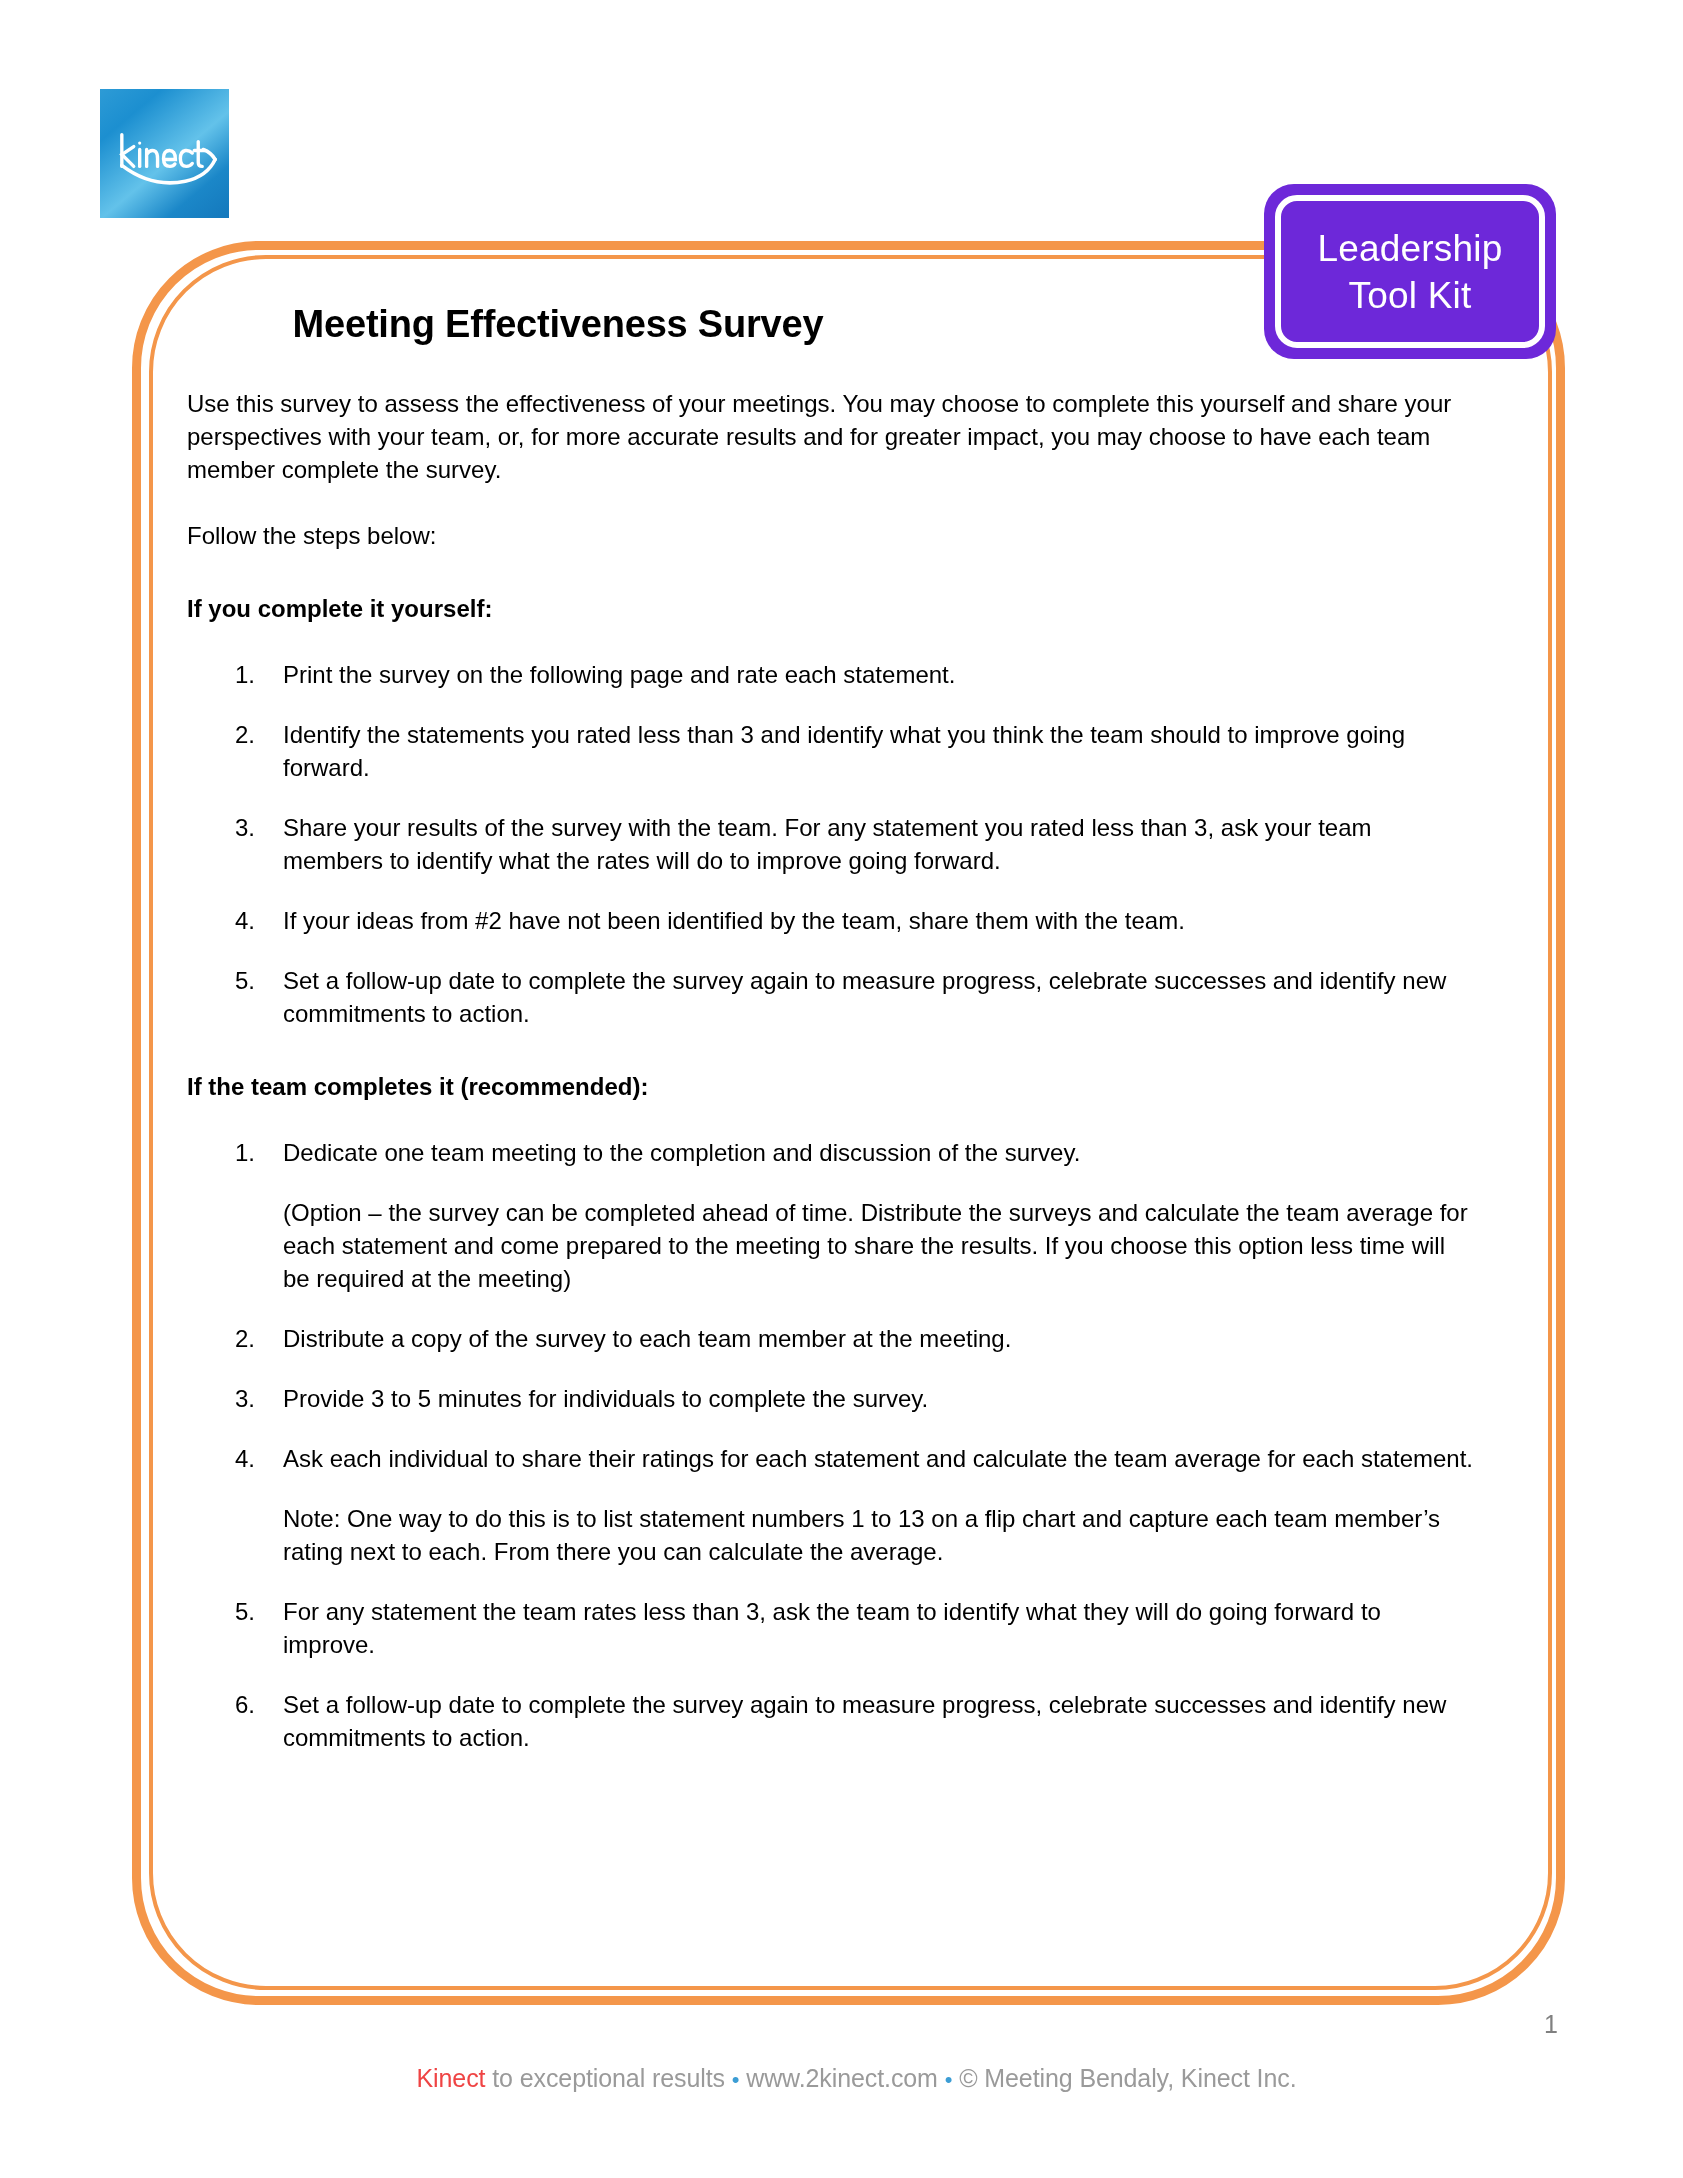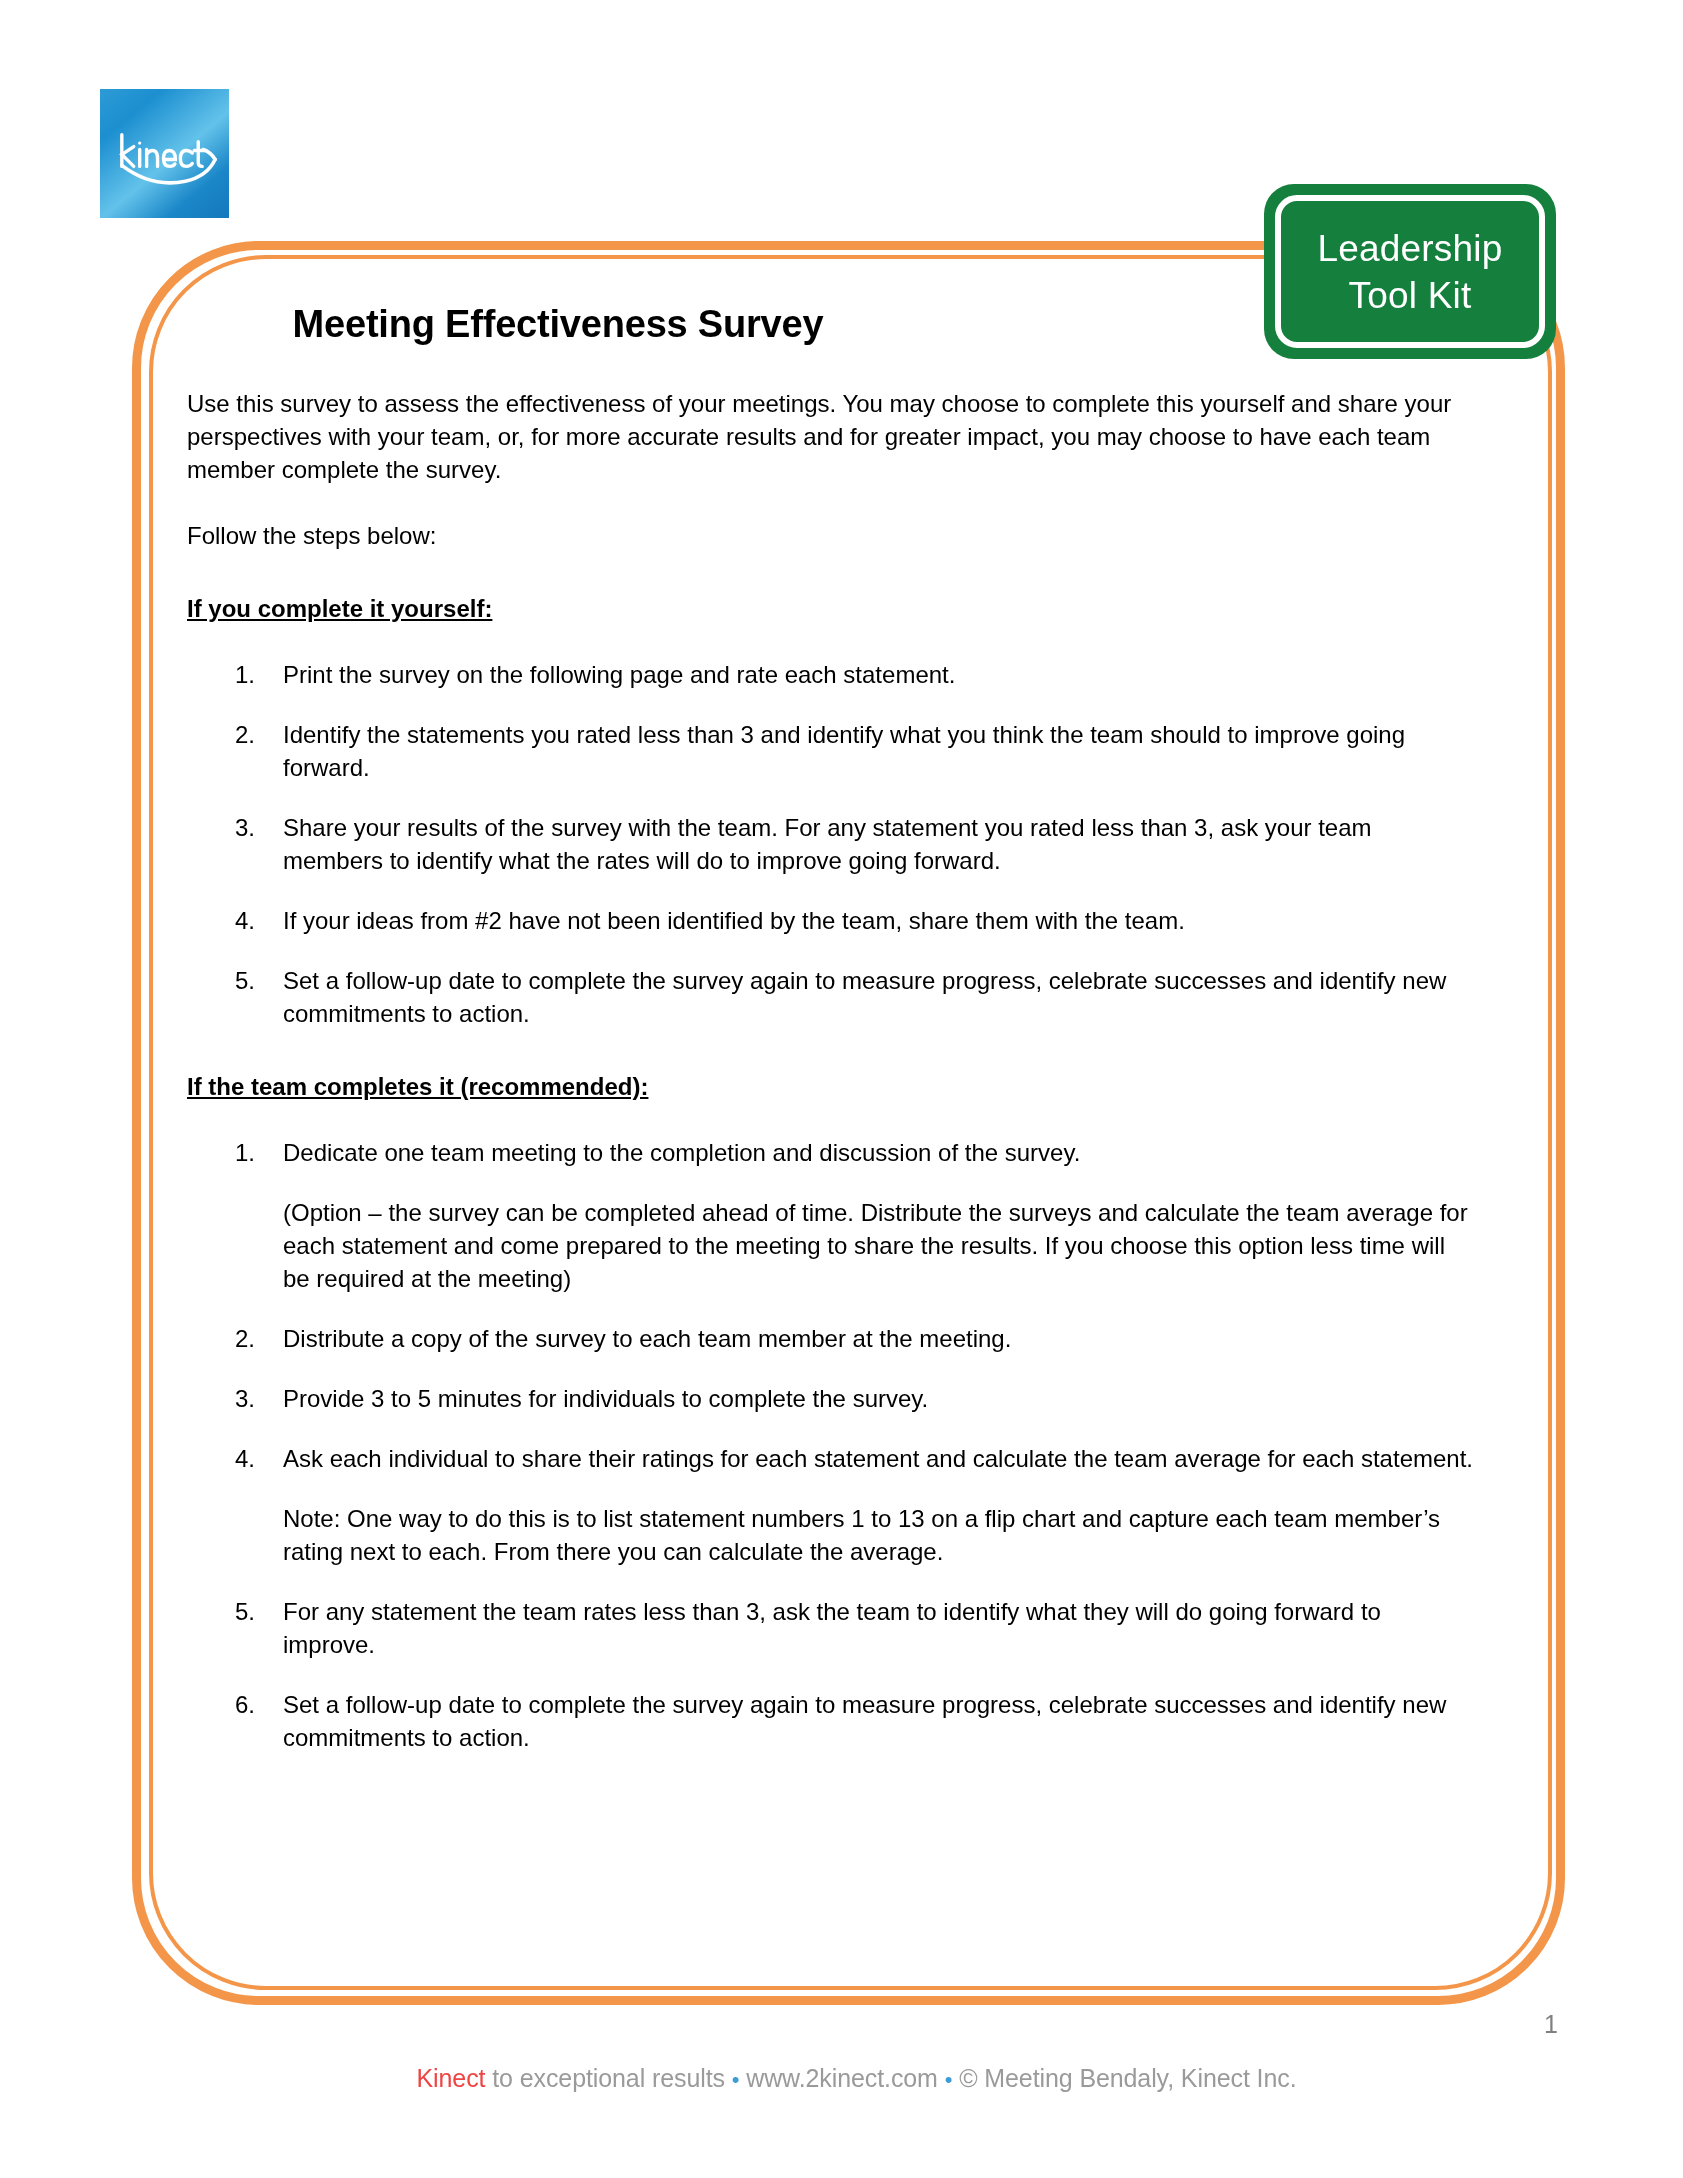"Leadership" .toolkit-badge { background: #15803d -> #6d28d9 }
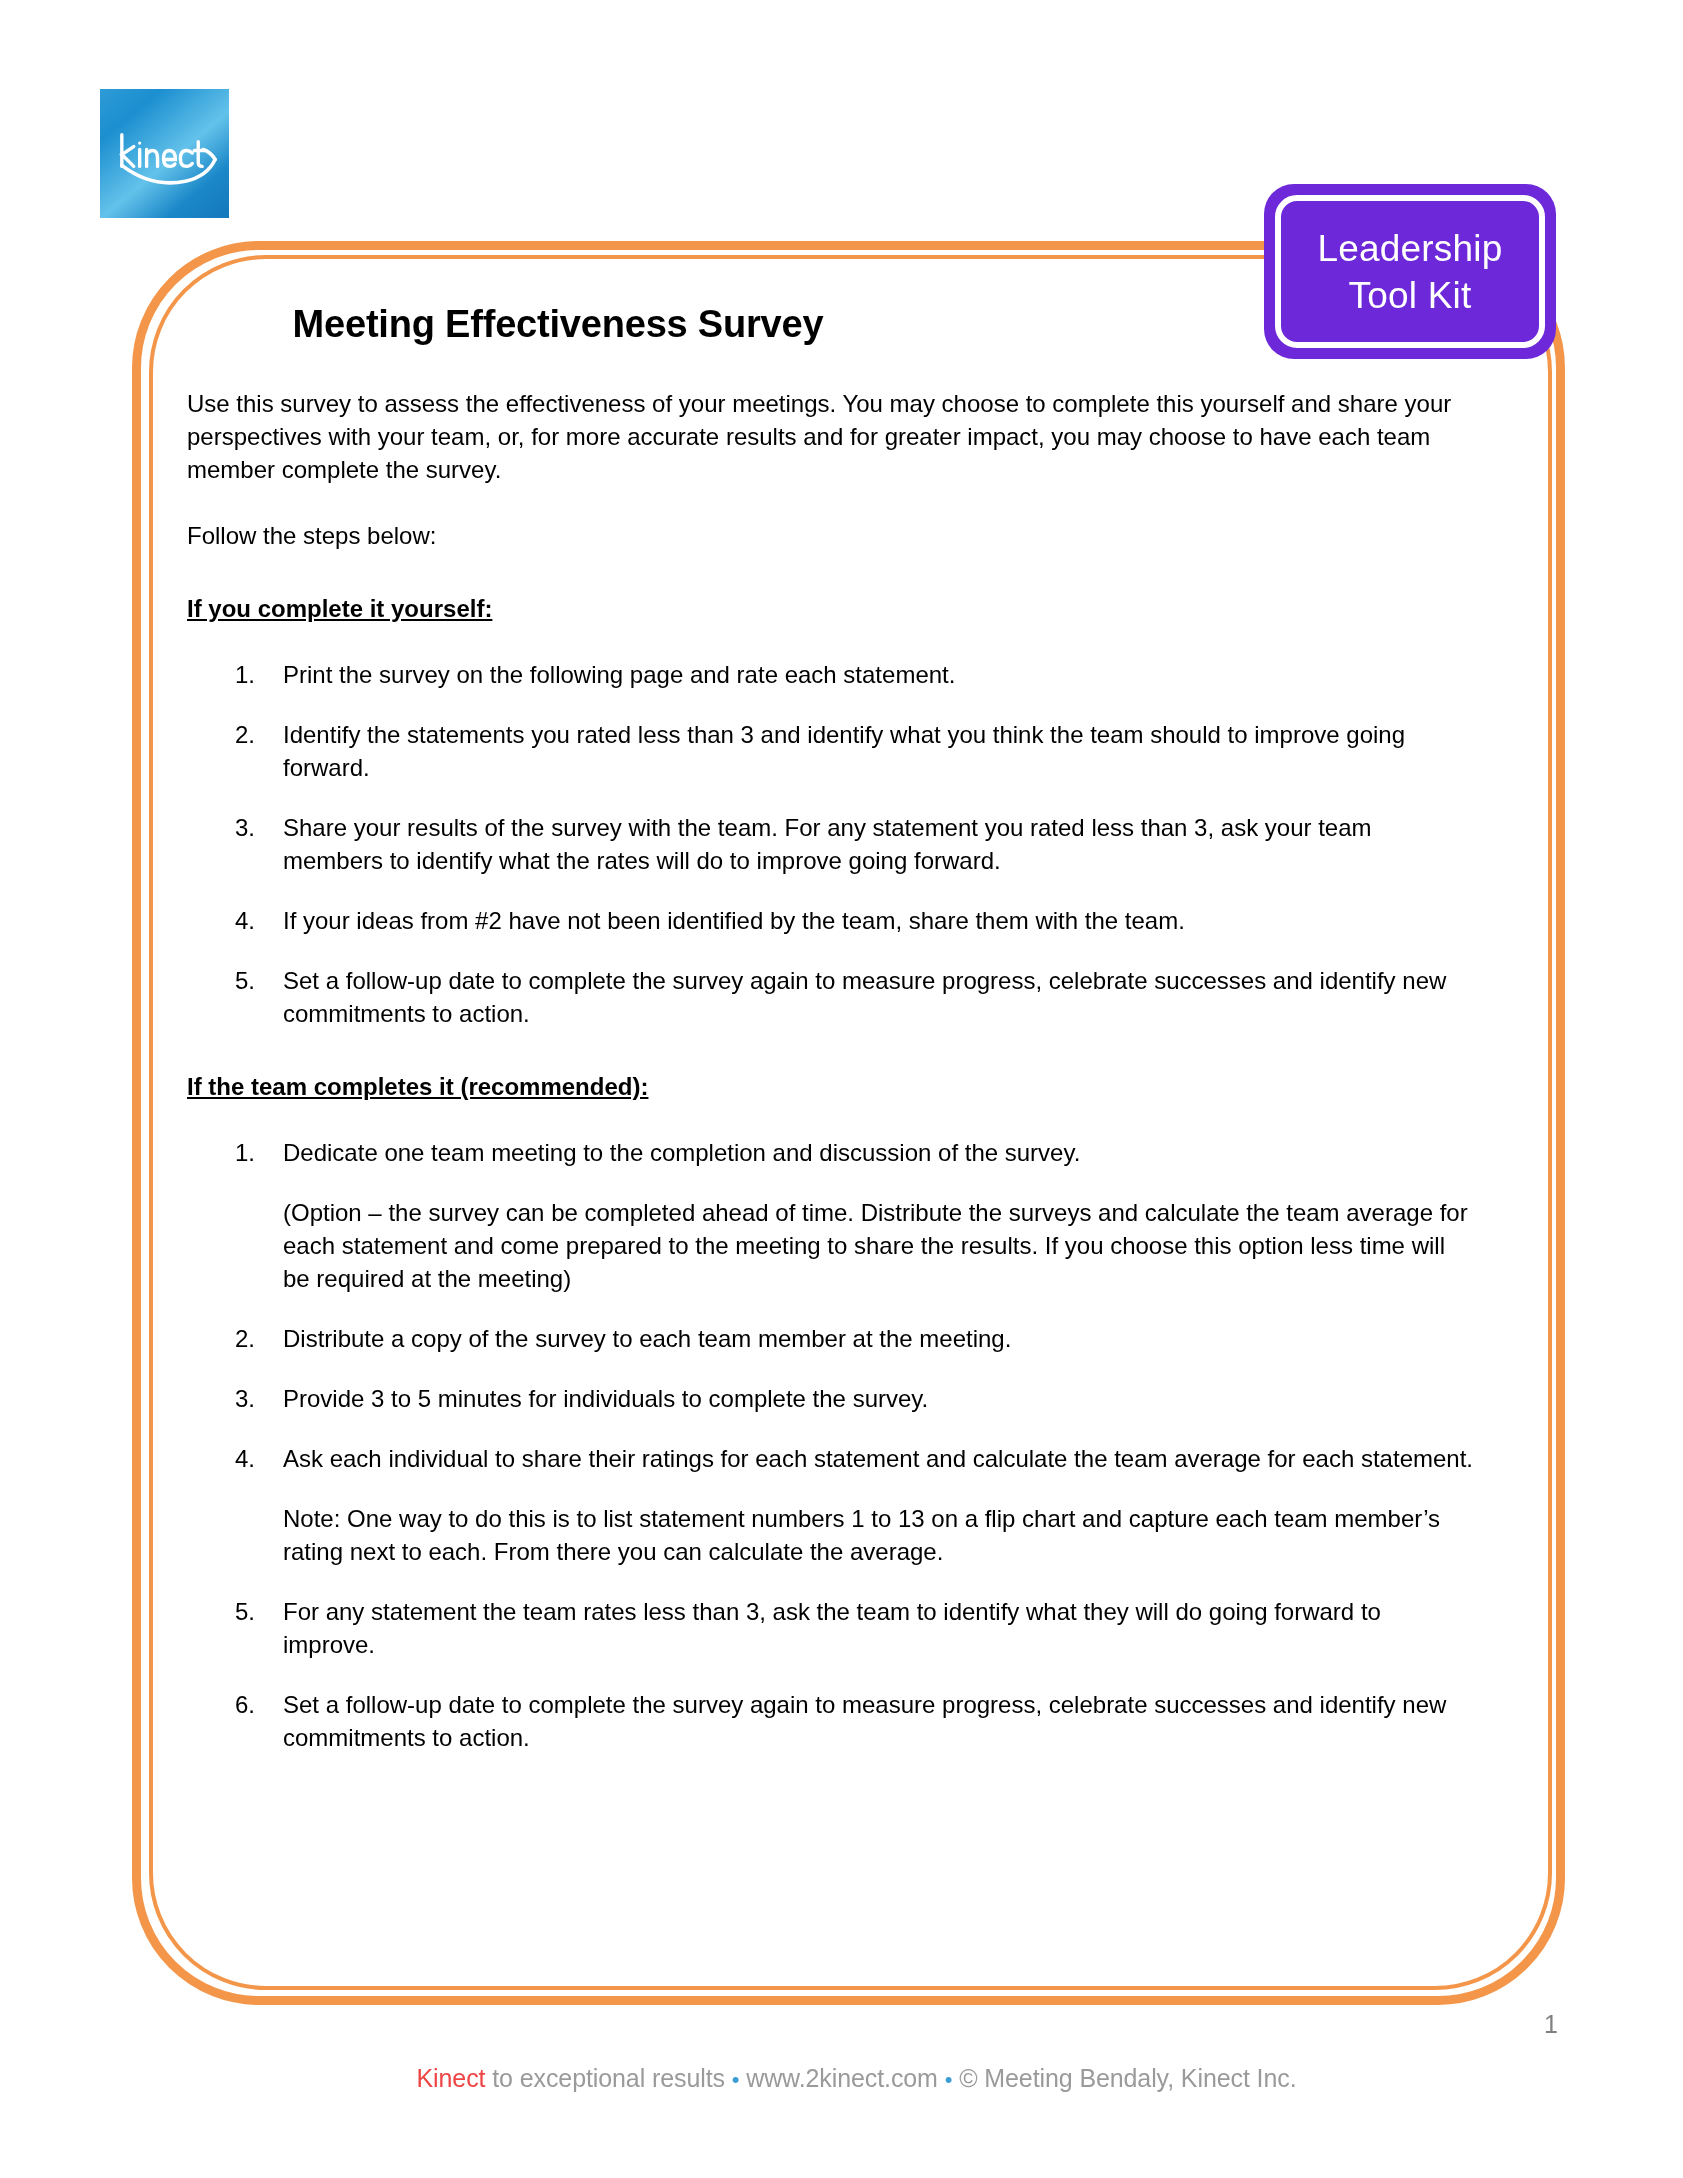"If you complete it yourself:" .section-head { text-decoration: underline -> none }
